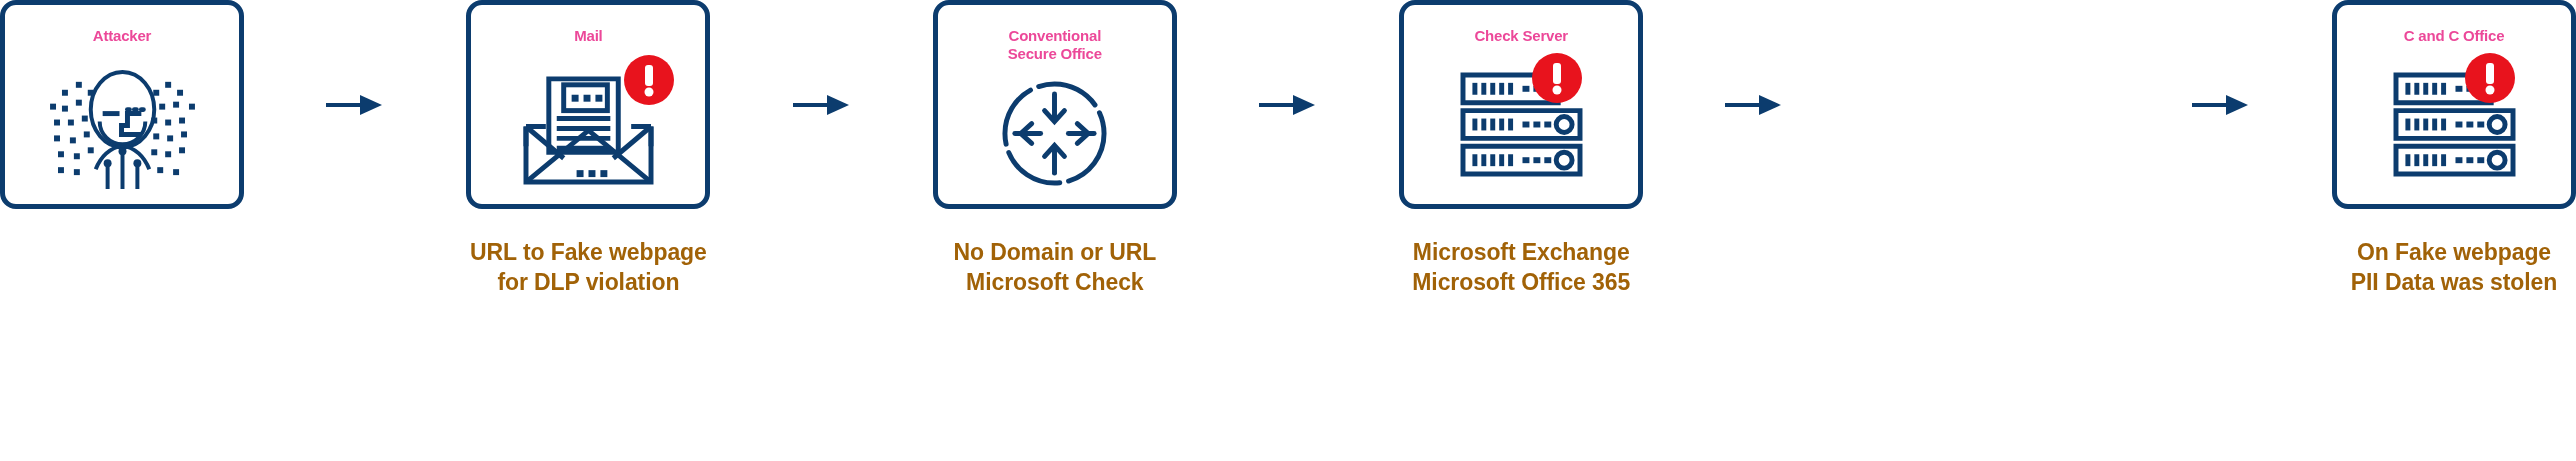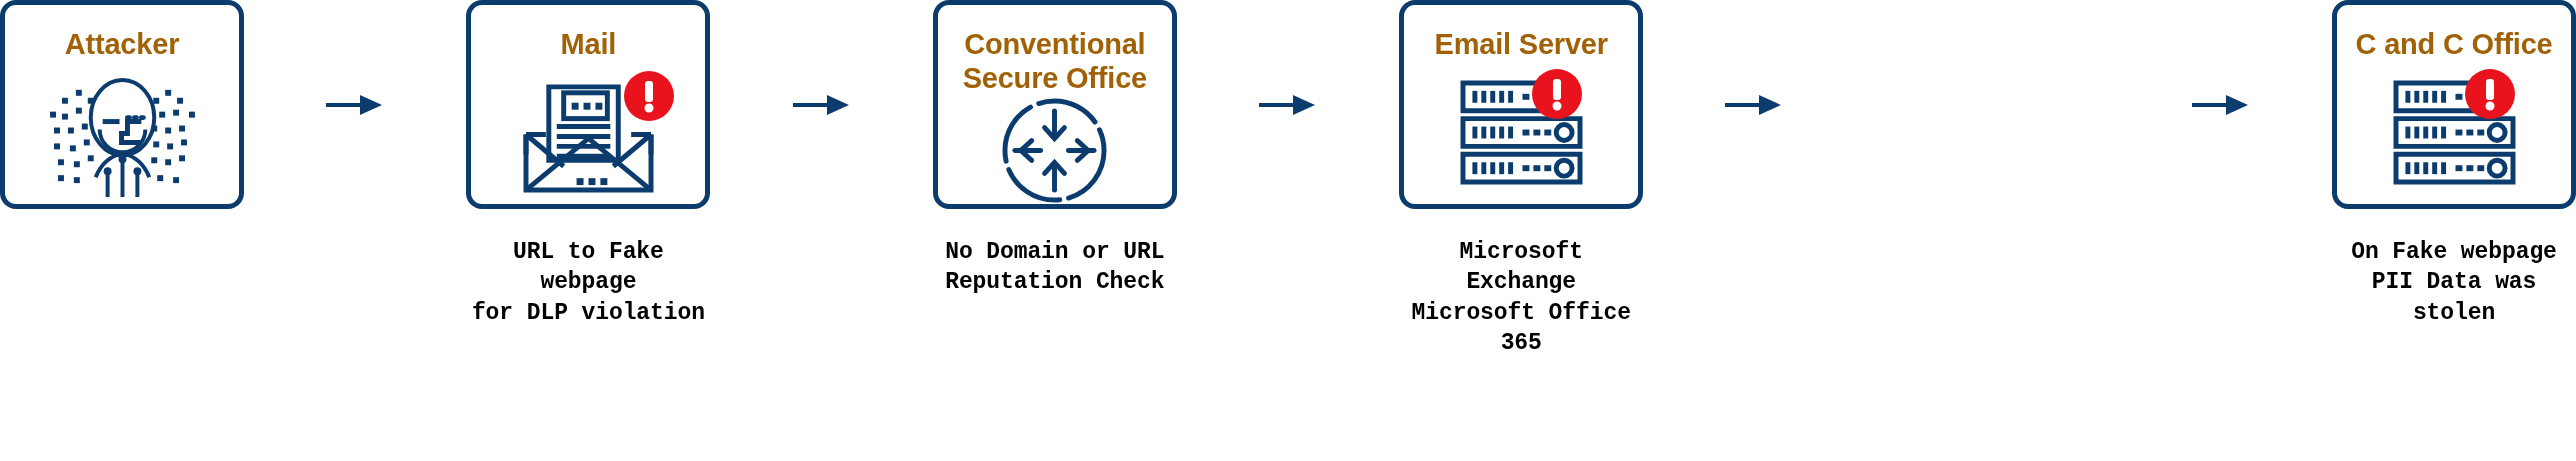"Attacker" .card-title { color: #a16207 -> #ec4899; font-size: 29px -> 15px }
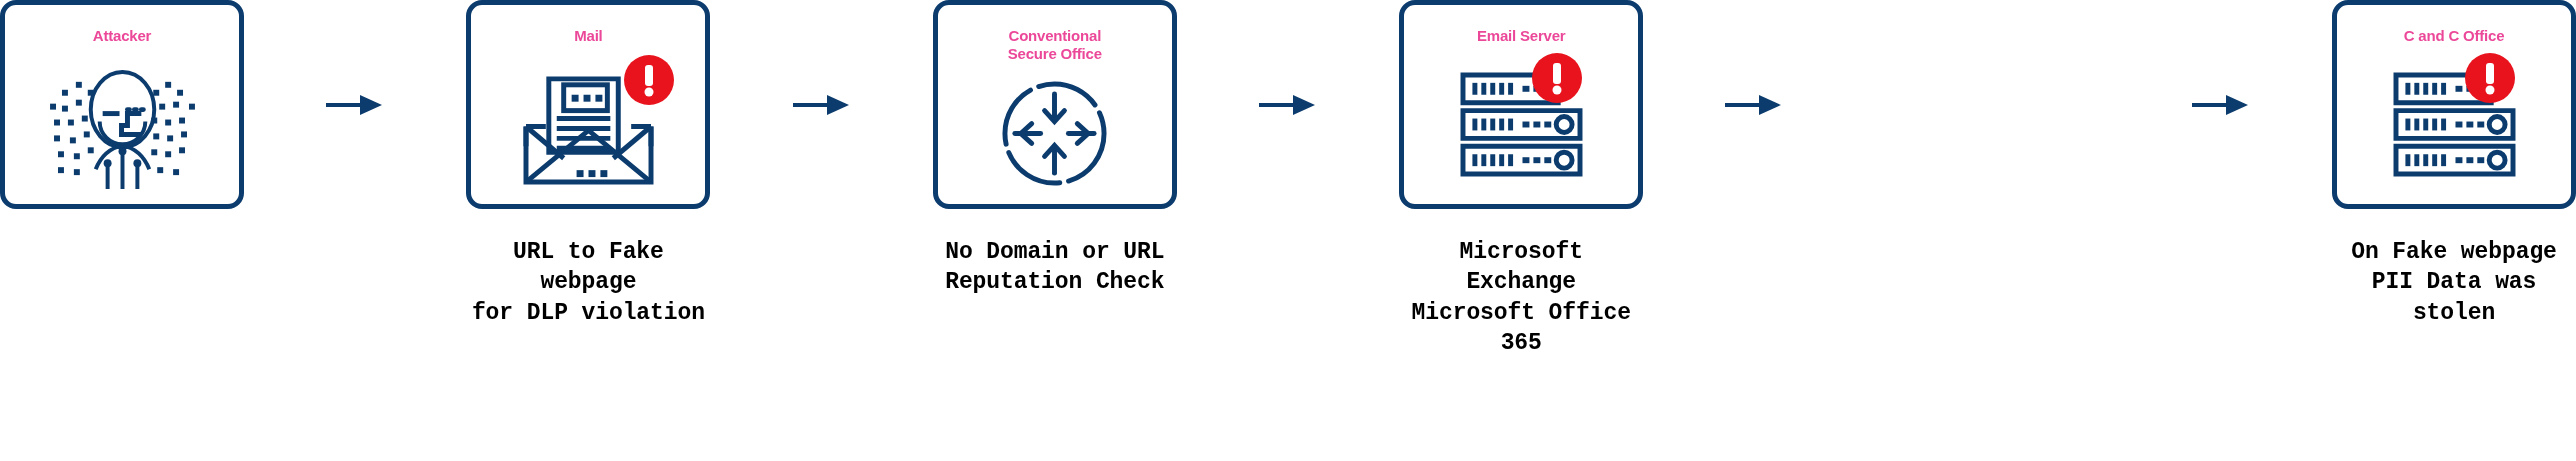"Email Server" div.card-title { text: Email -> Check }
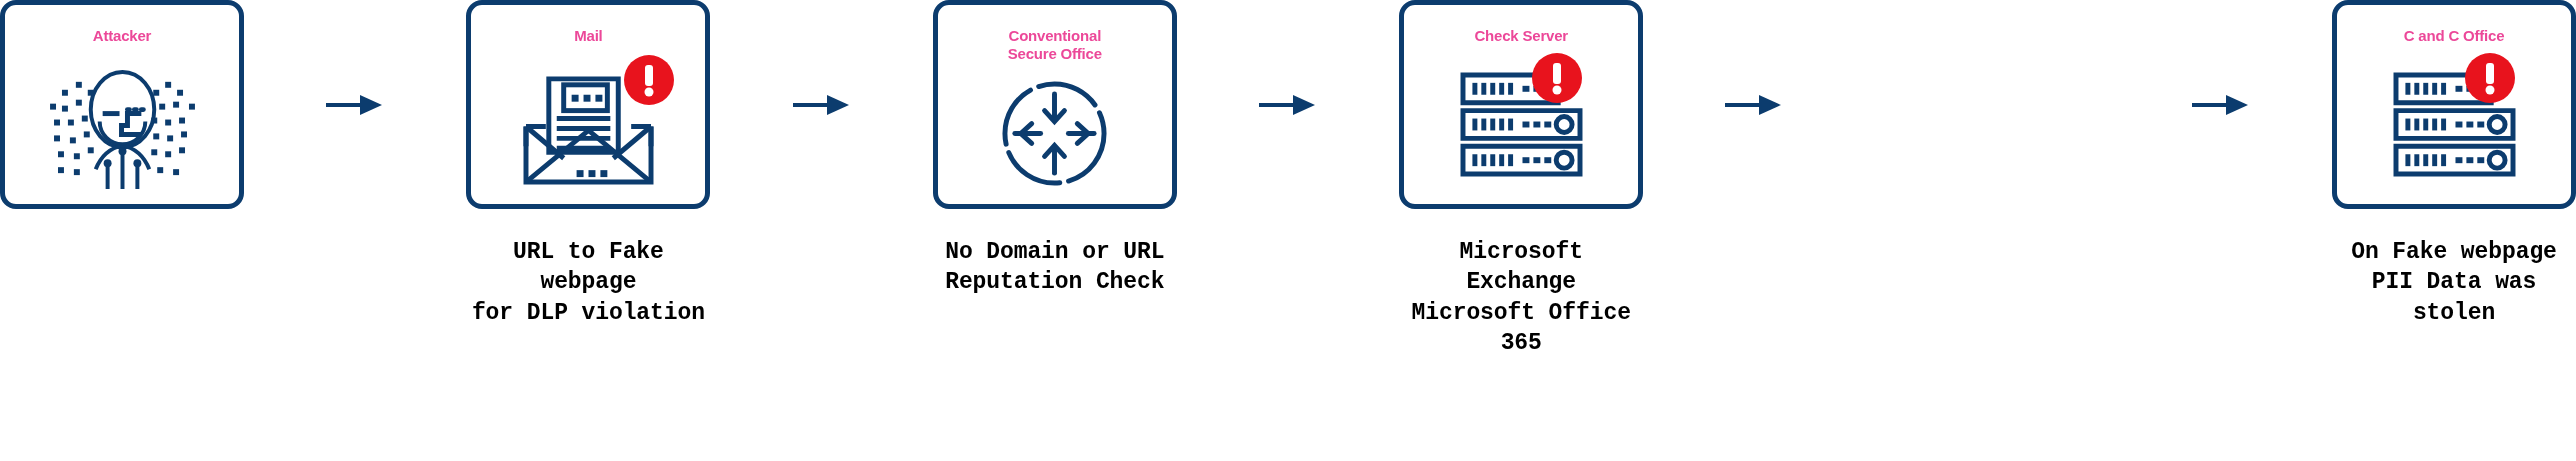"URL to Fake webpage" .caption { color: #000000 -> #a16207; font-family: Liberation Mono, monospace -> none }
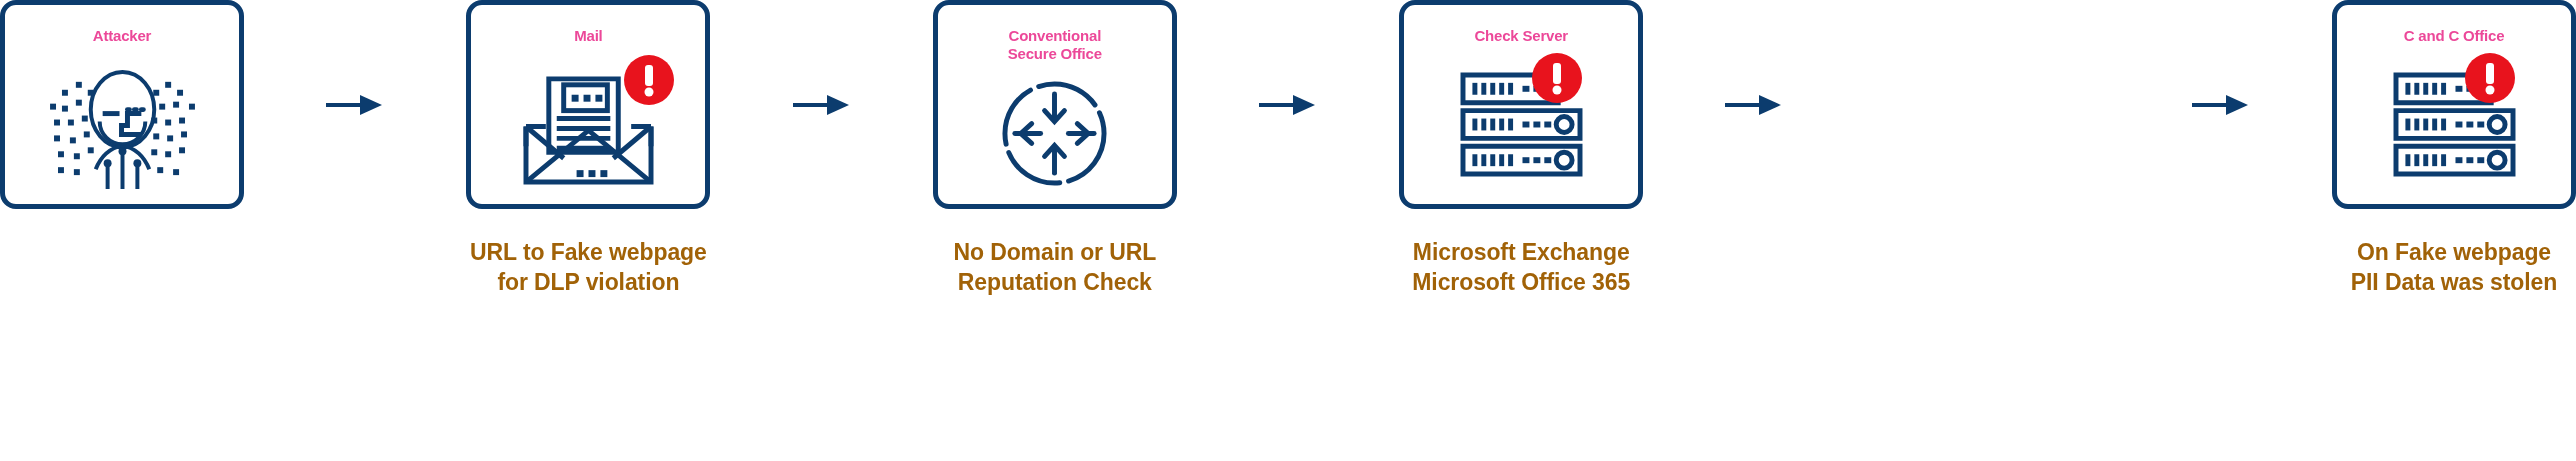"No Domain or URL" div.caption { text: Reputation -> Microsoft }
